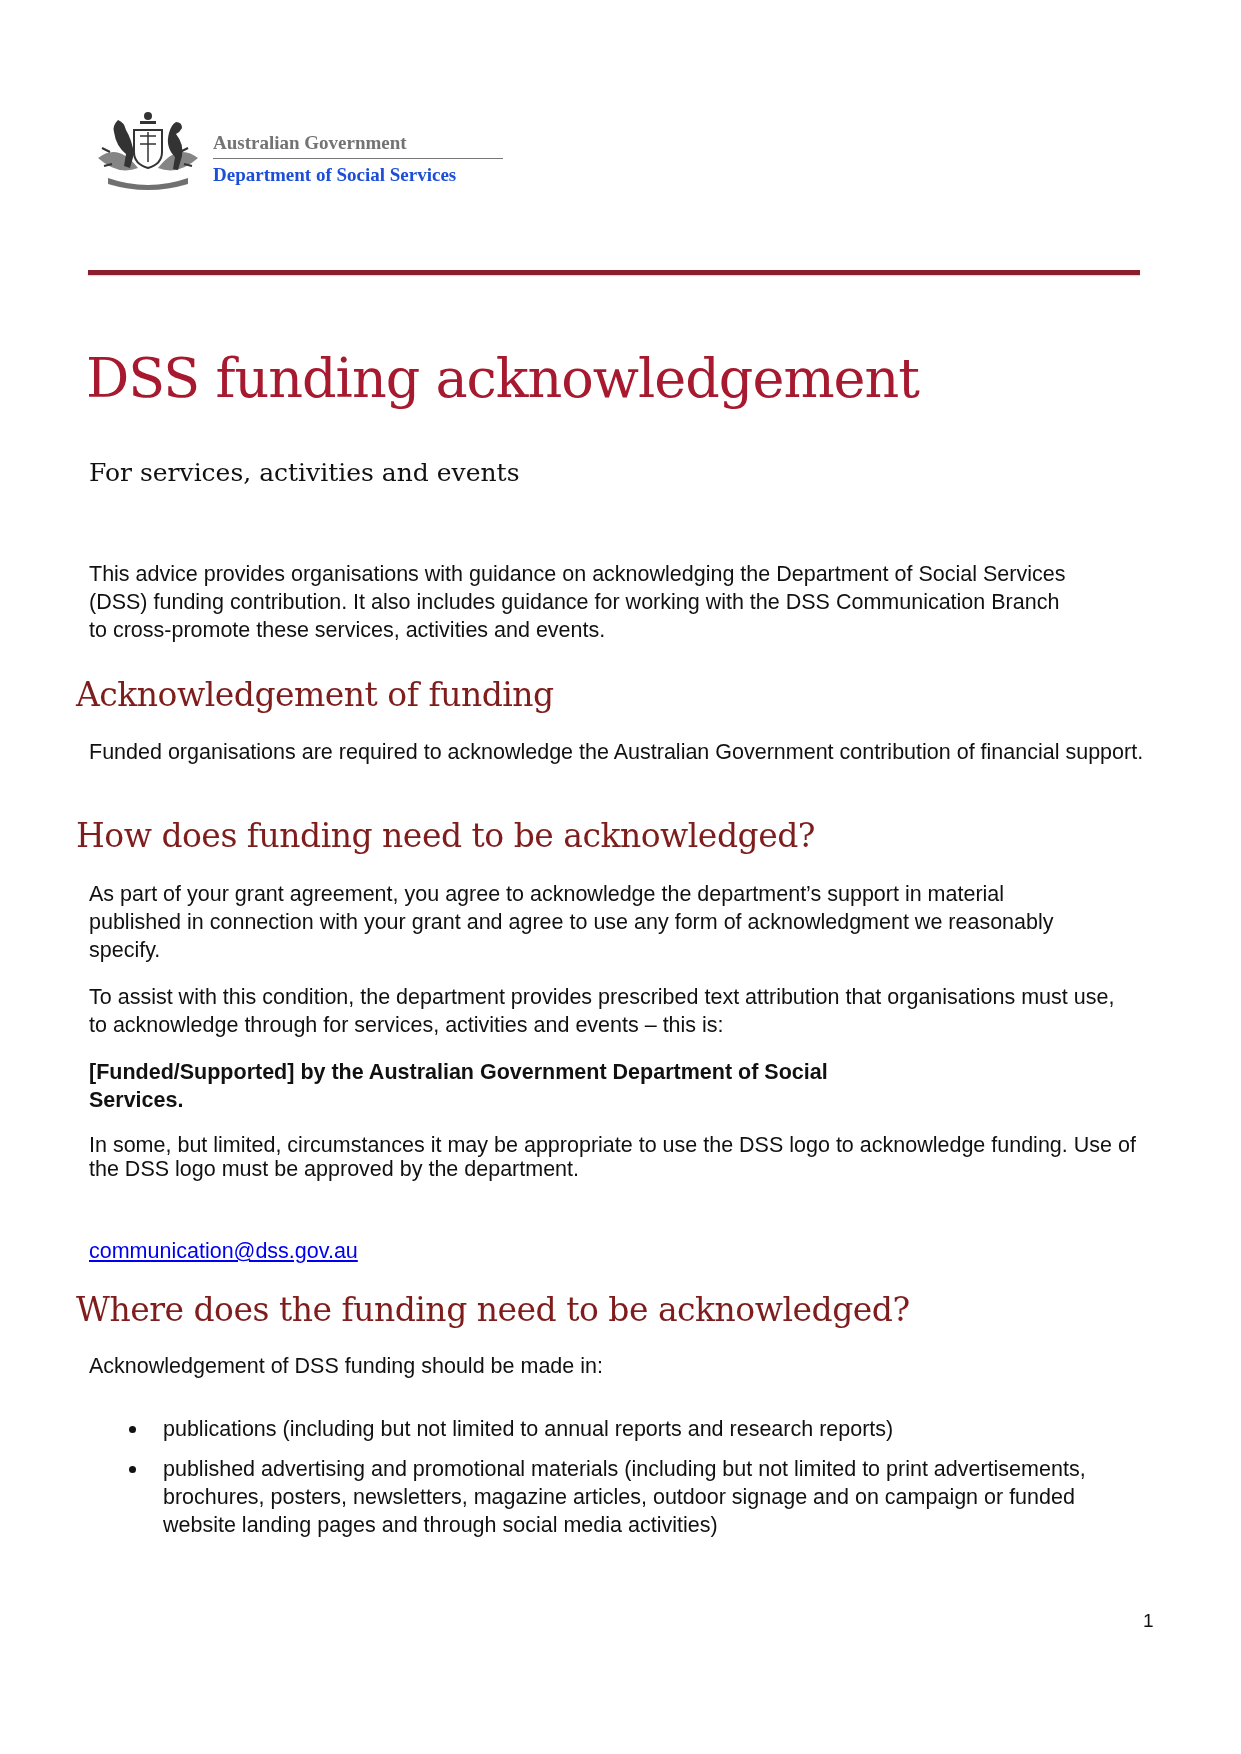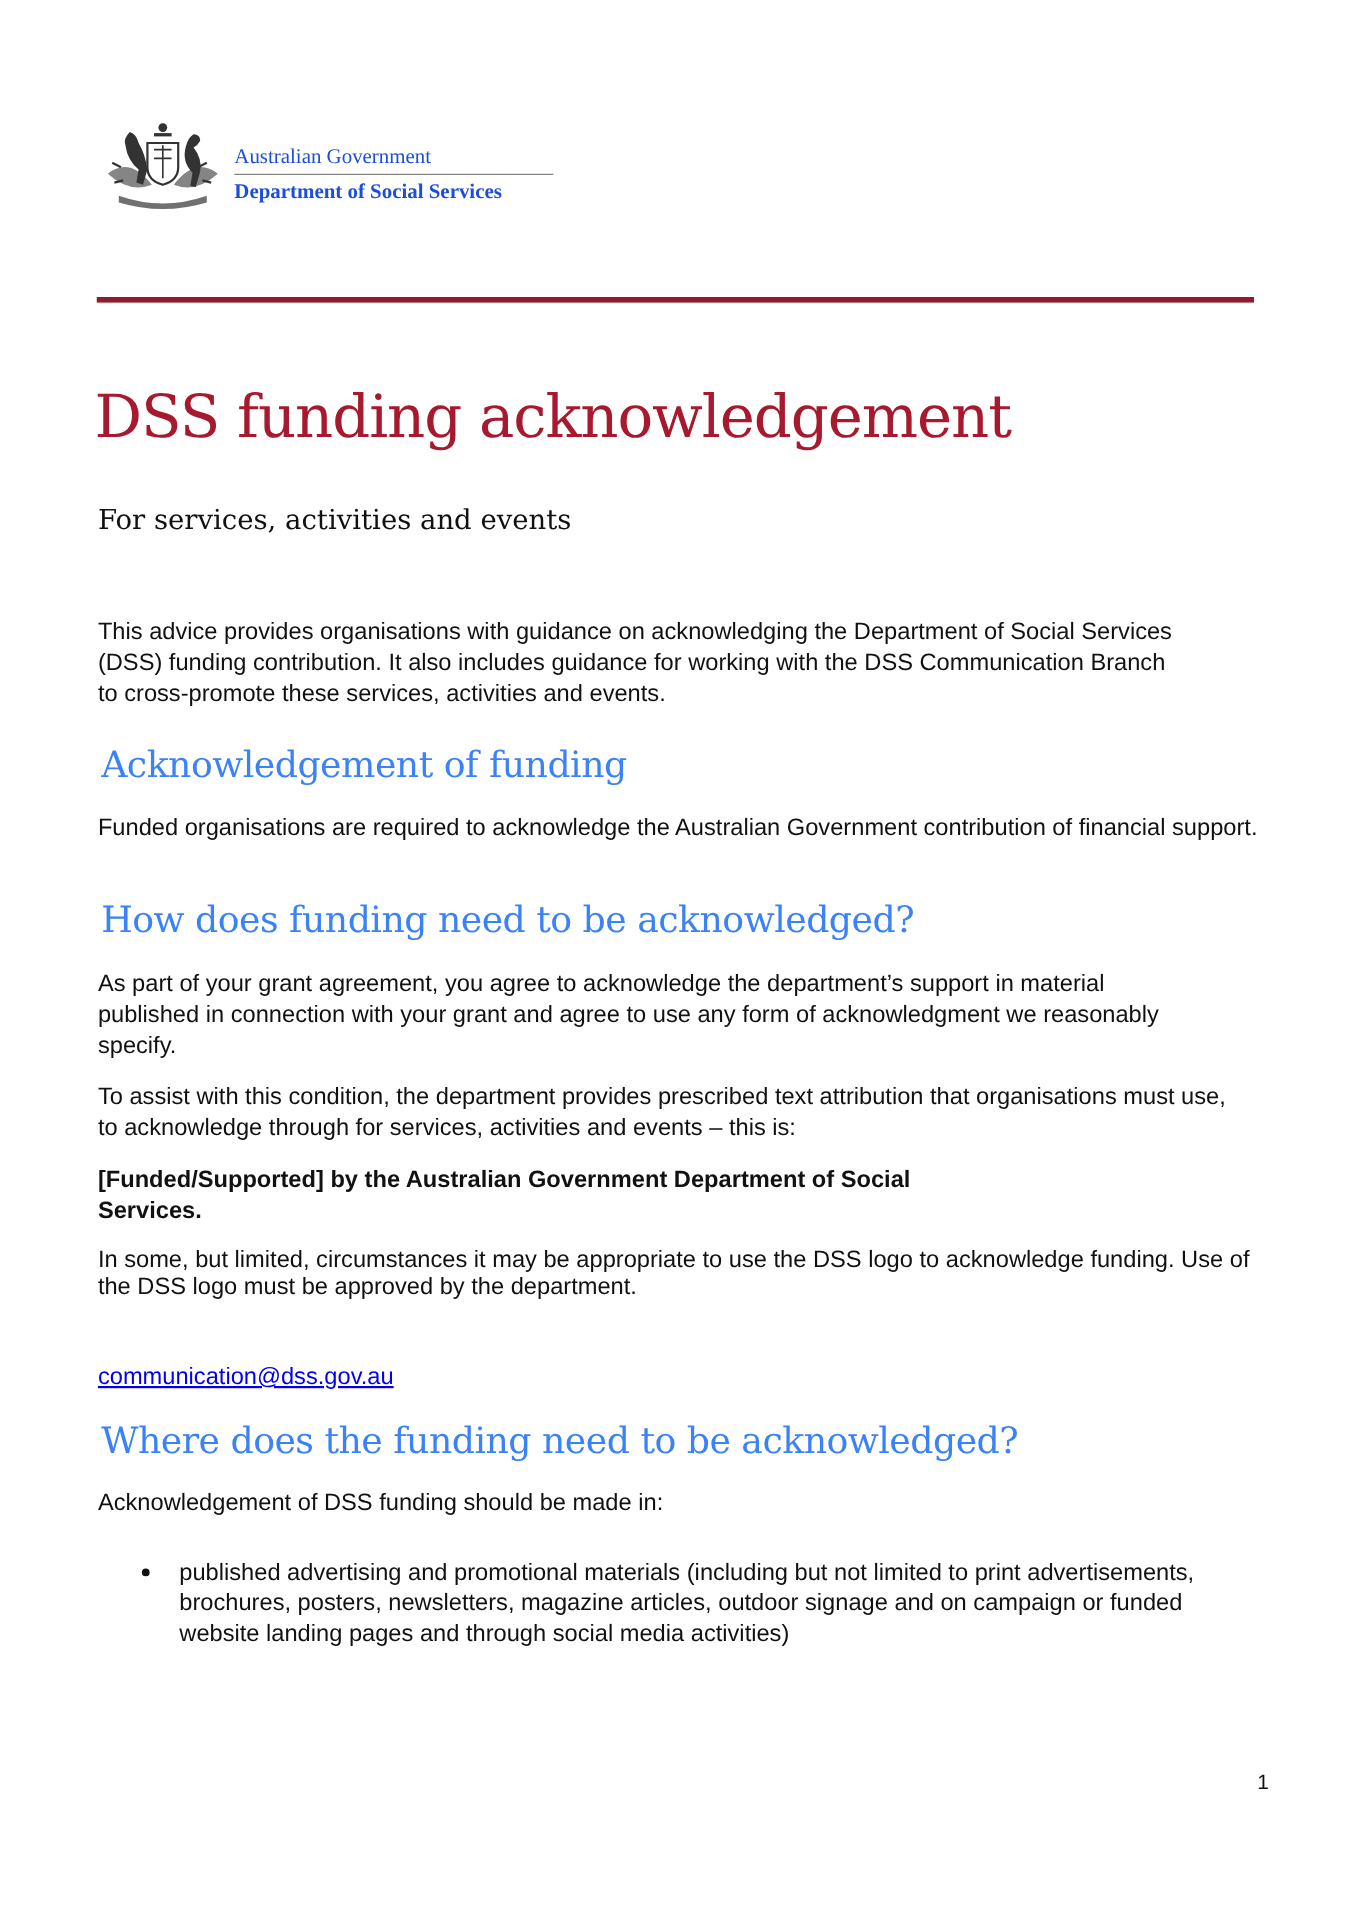"Australian Government" .gov-name { color: #1d4ed8 -> #737373; font-weight: normal -> bold }
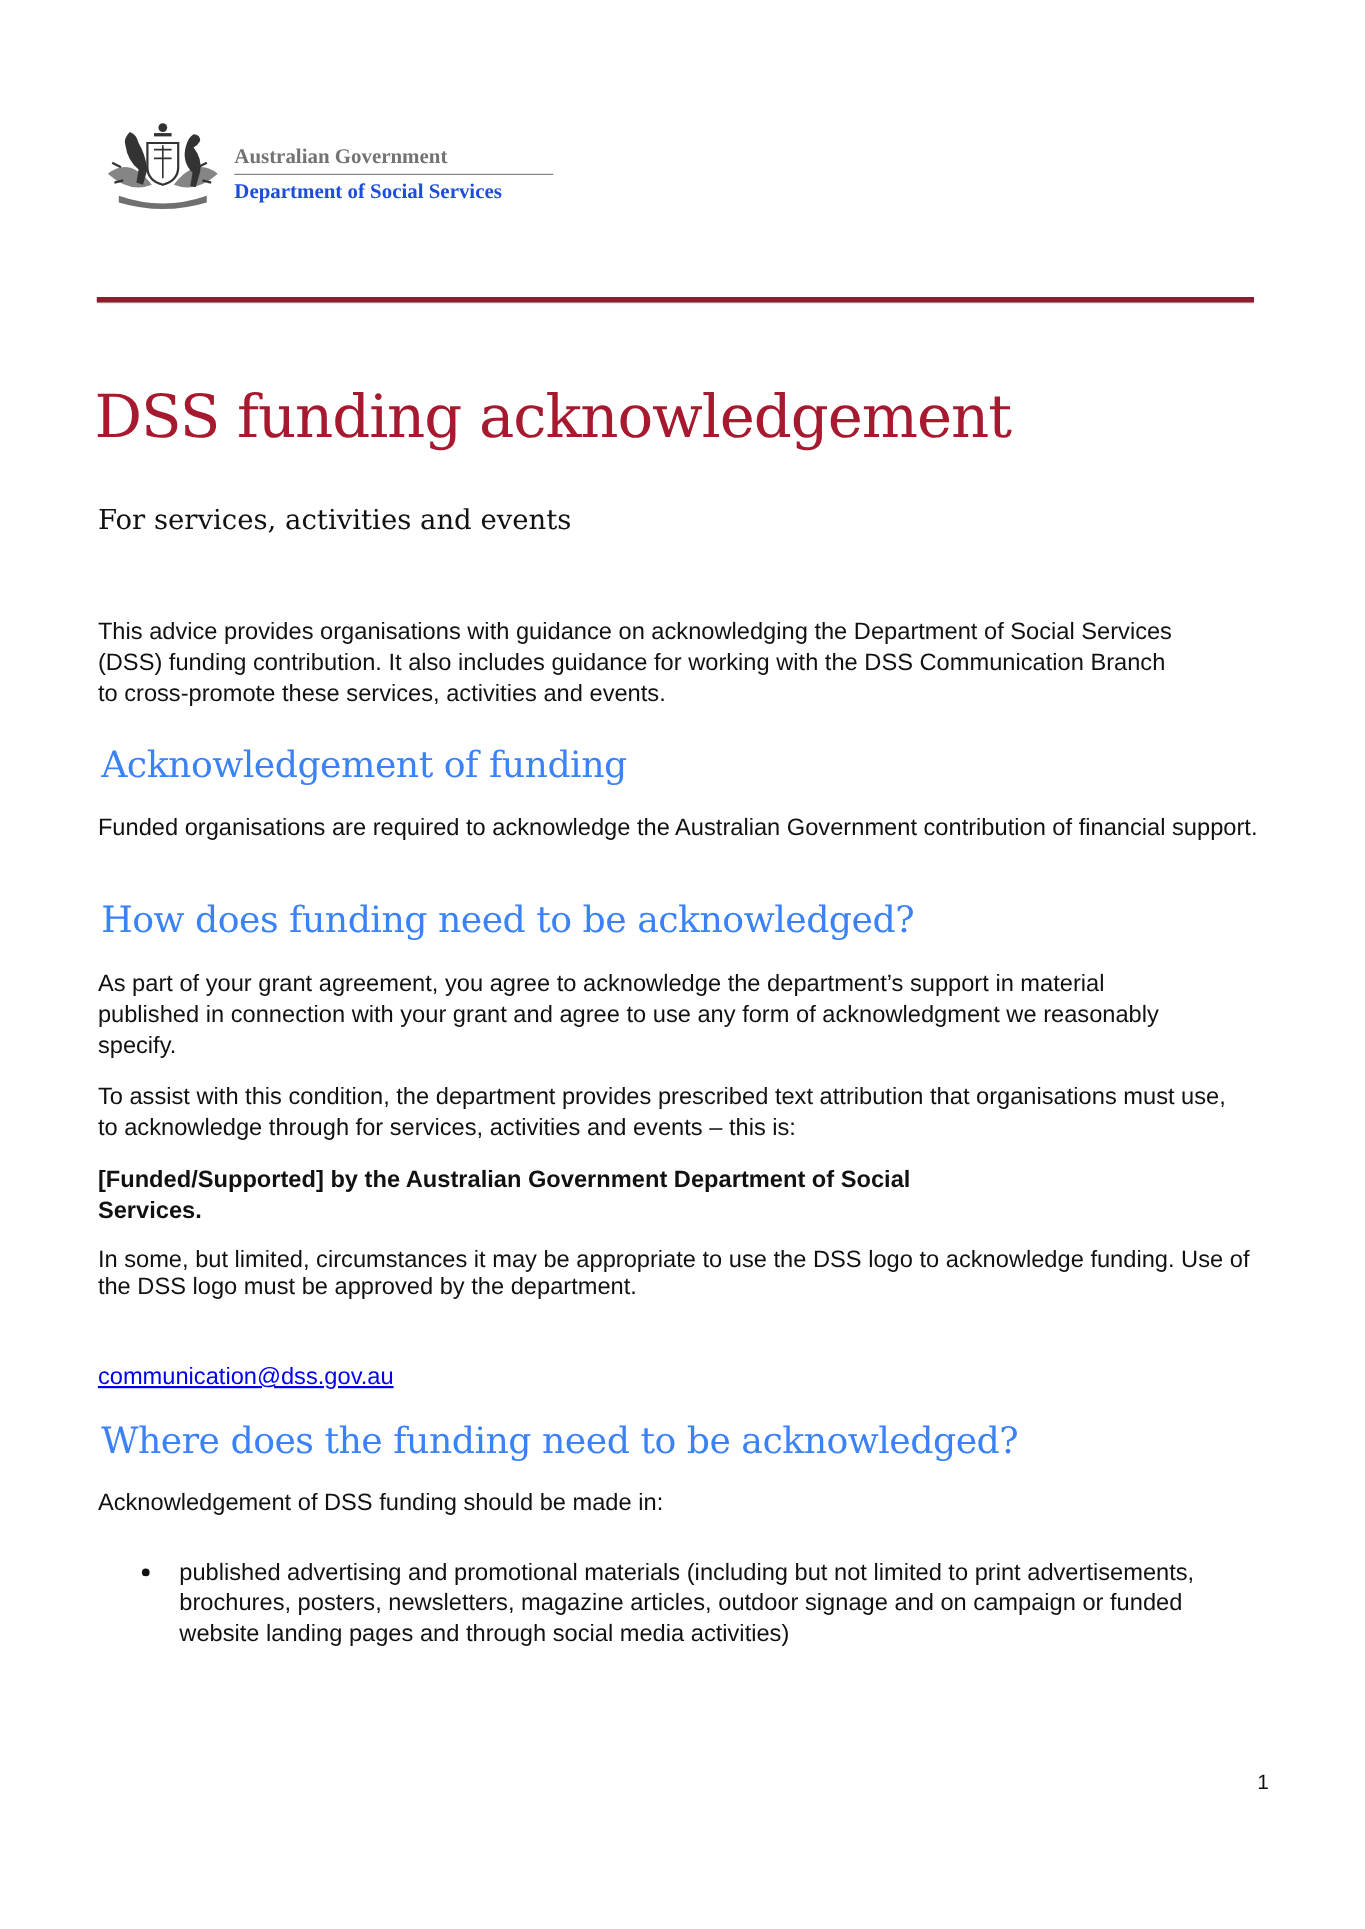"Acknowledgement of funding" .h2 { color: #3b82f6 -> #7f1d1d; left: 92px -> 76px }
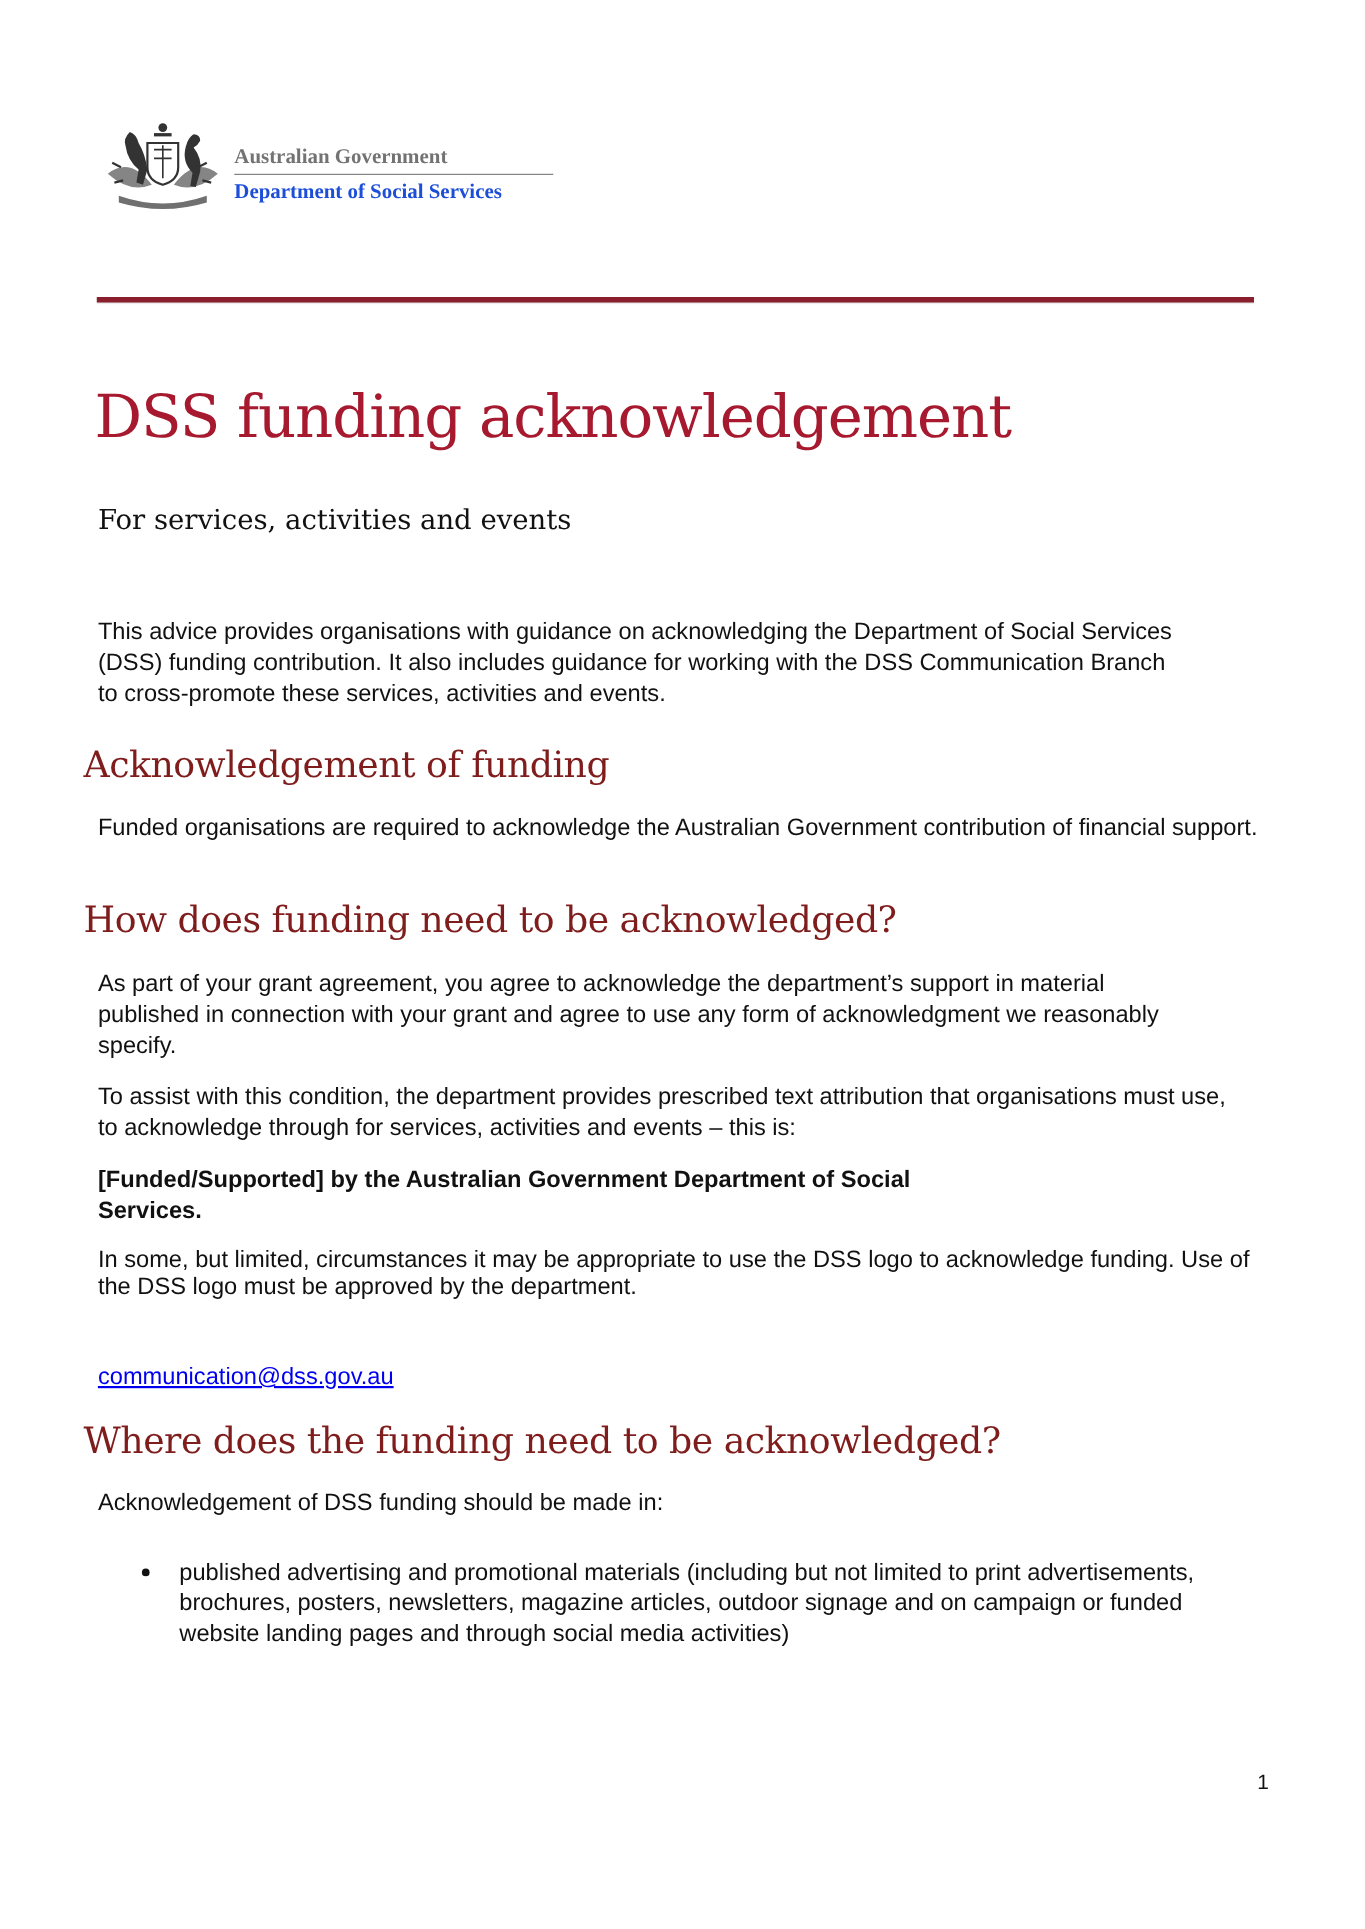"publications (including but not limited" li { html: none -> <li> <span></span> <span>publications (including but not limited to annual reports and research reports)</span> </li> }
